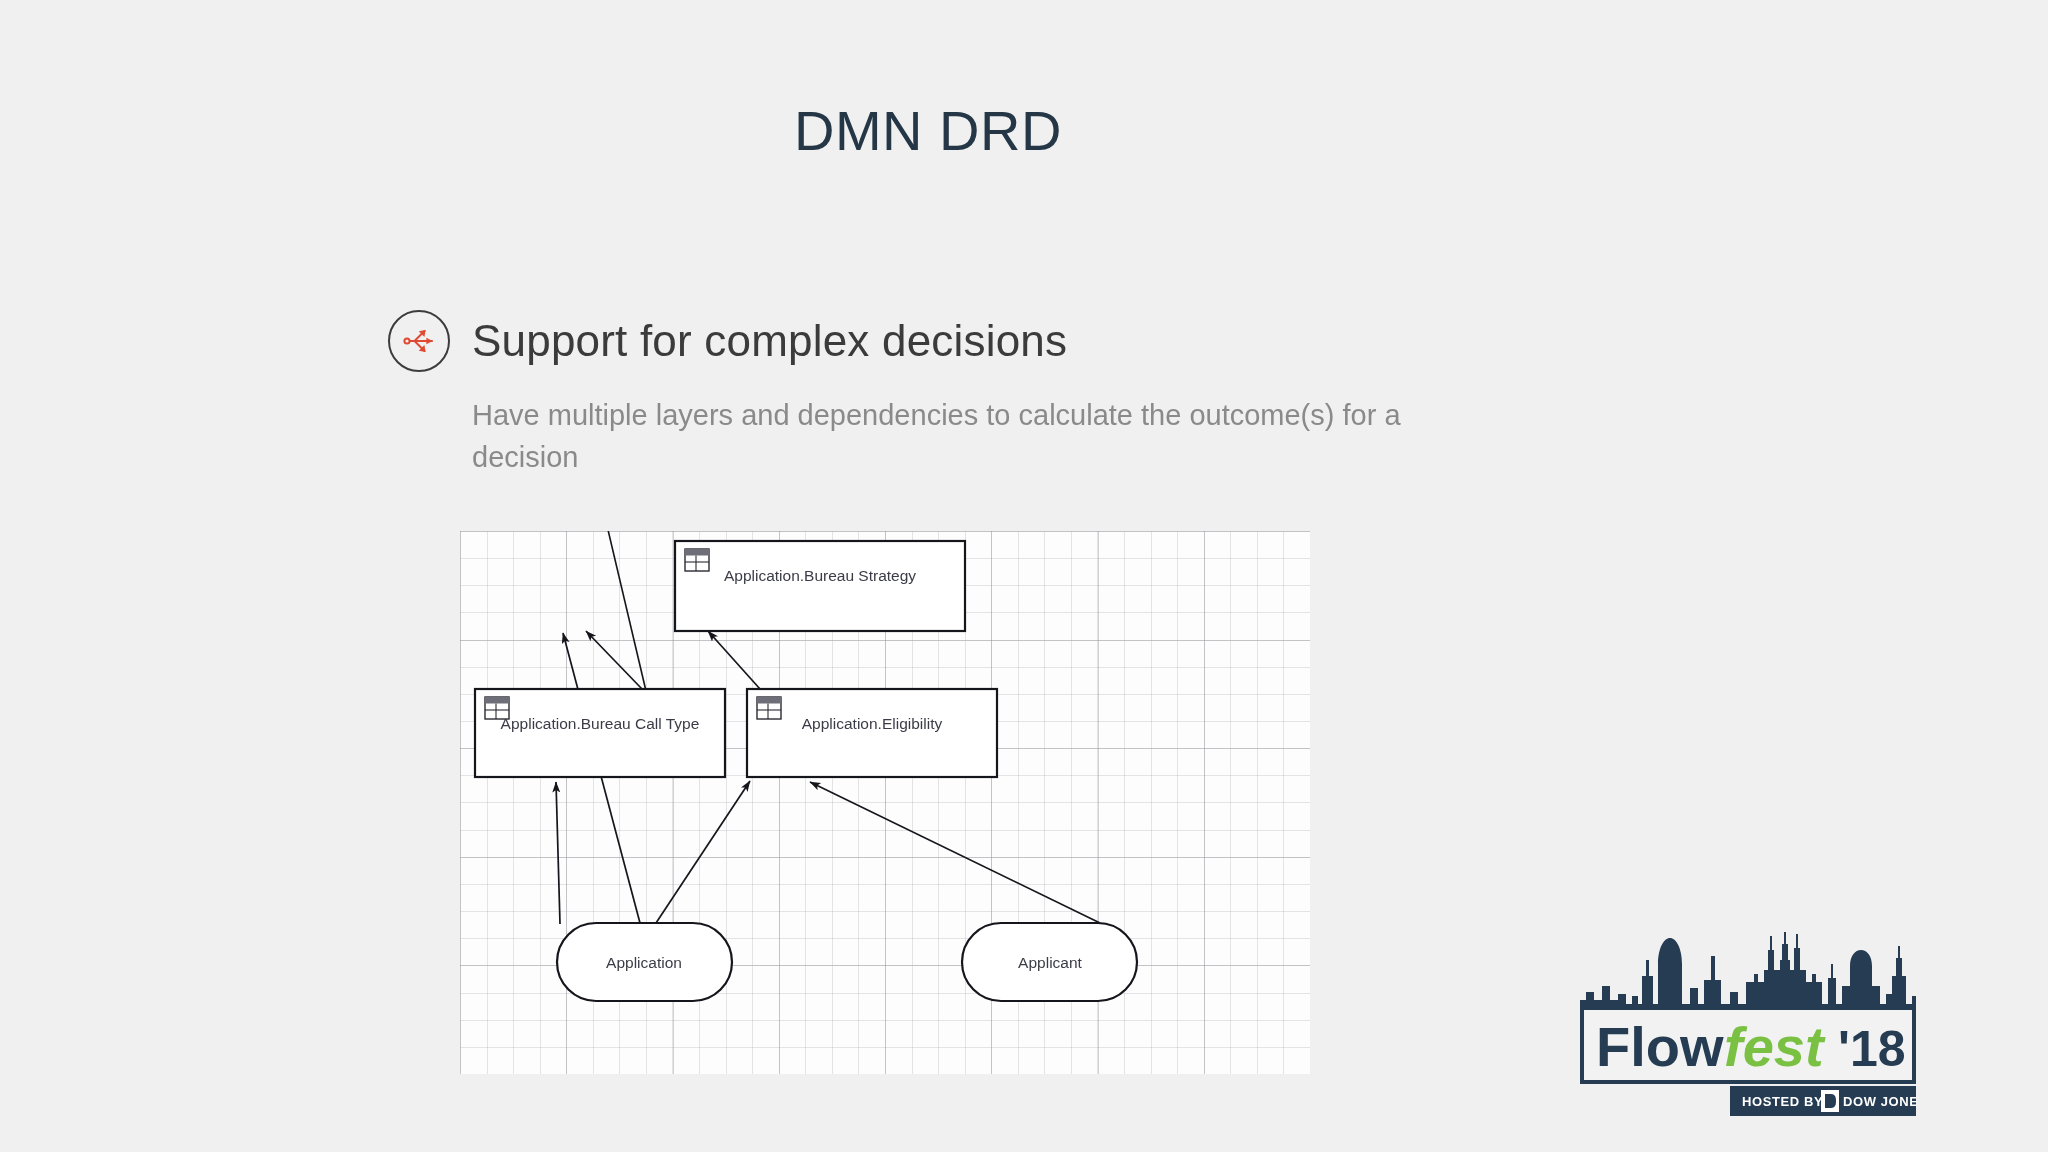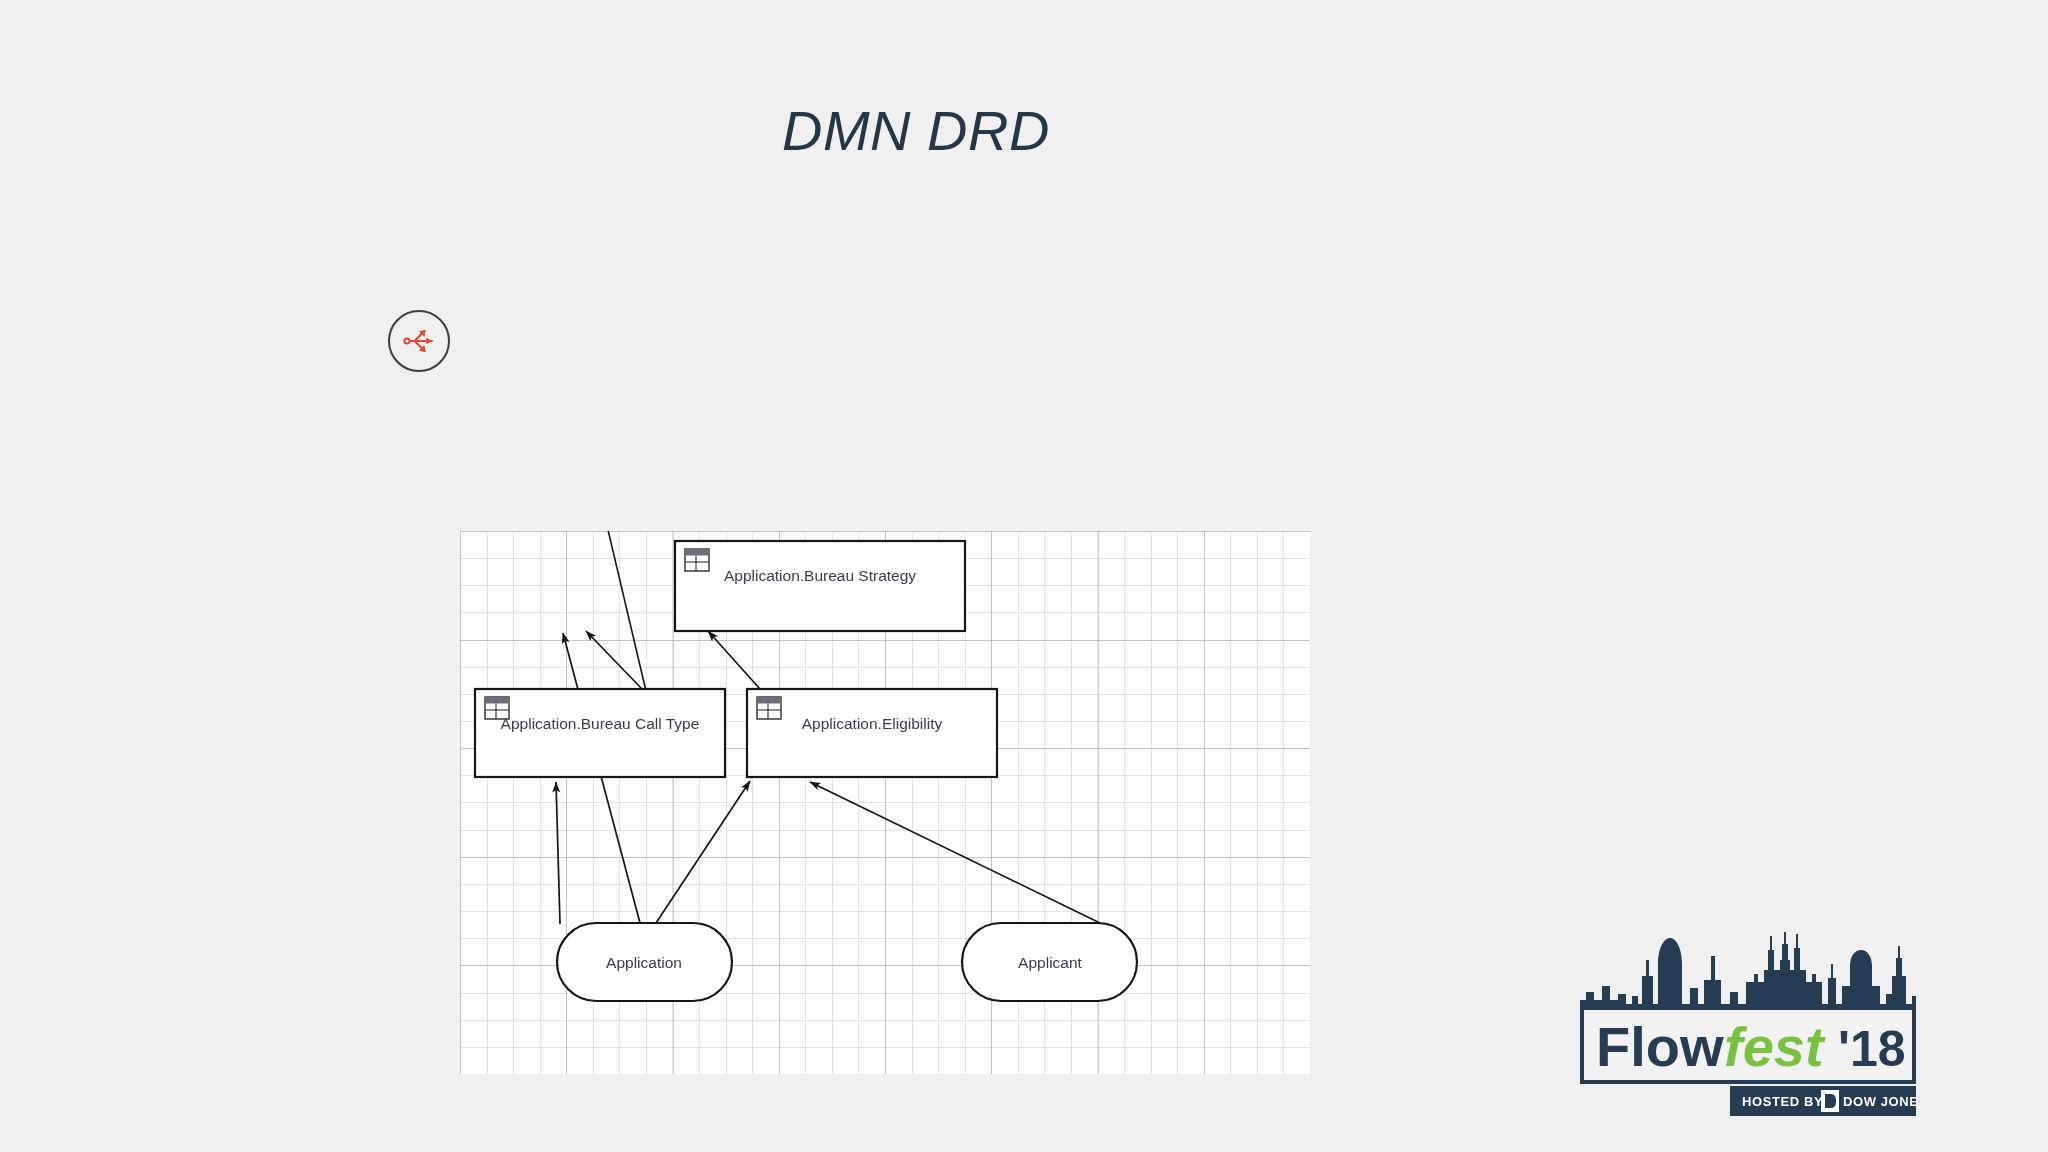"DMN DRD" .slide-title { font-style: italic -> none; left: 4px -> 16px }
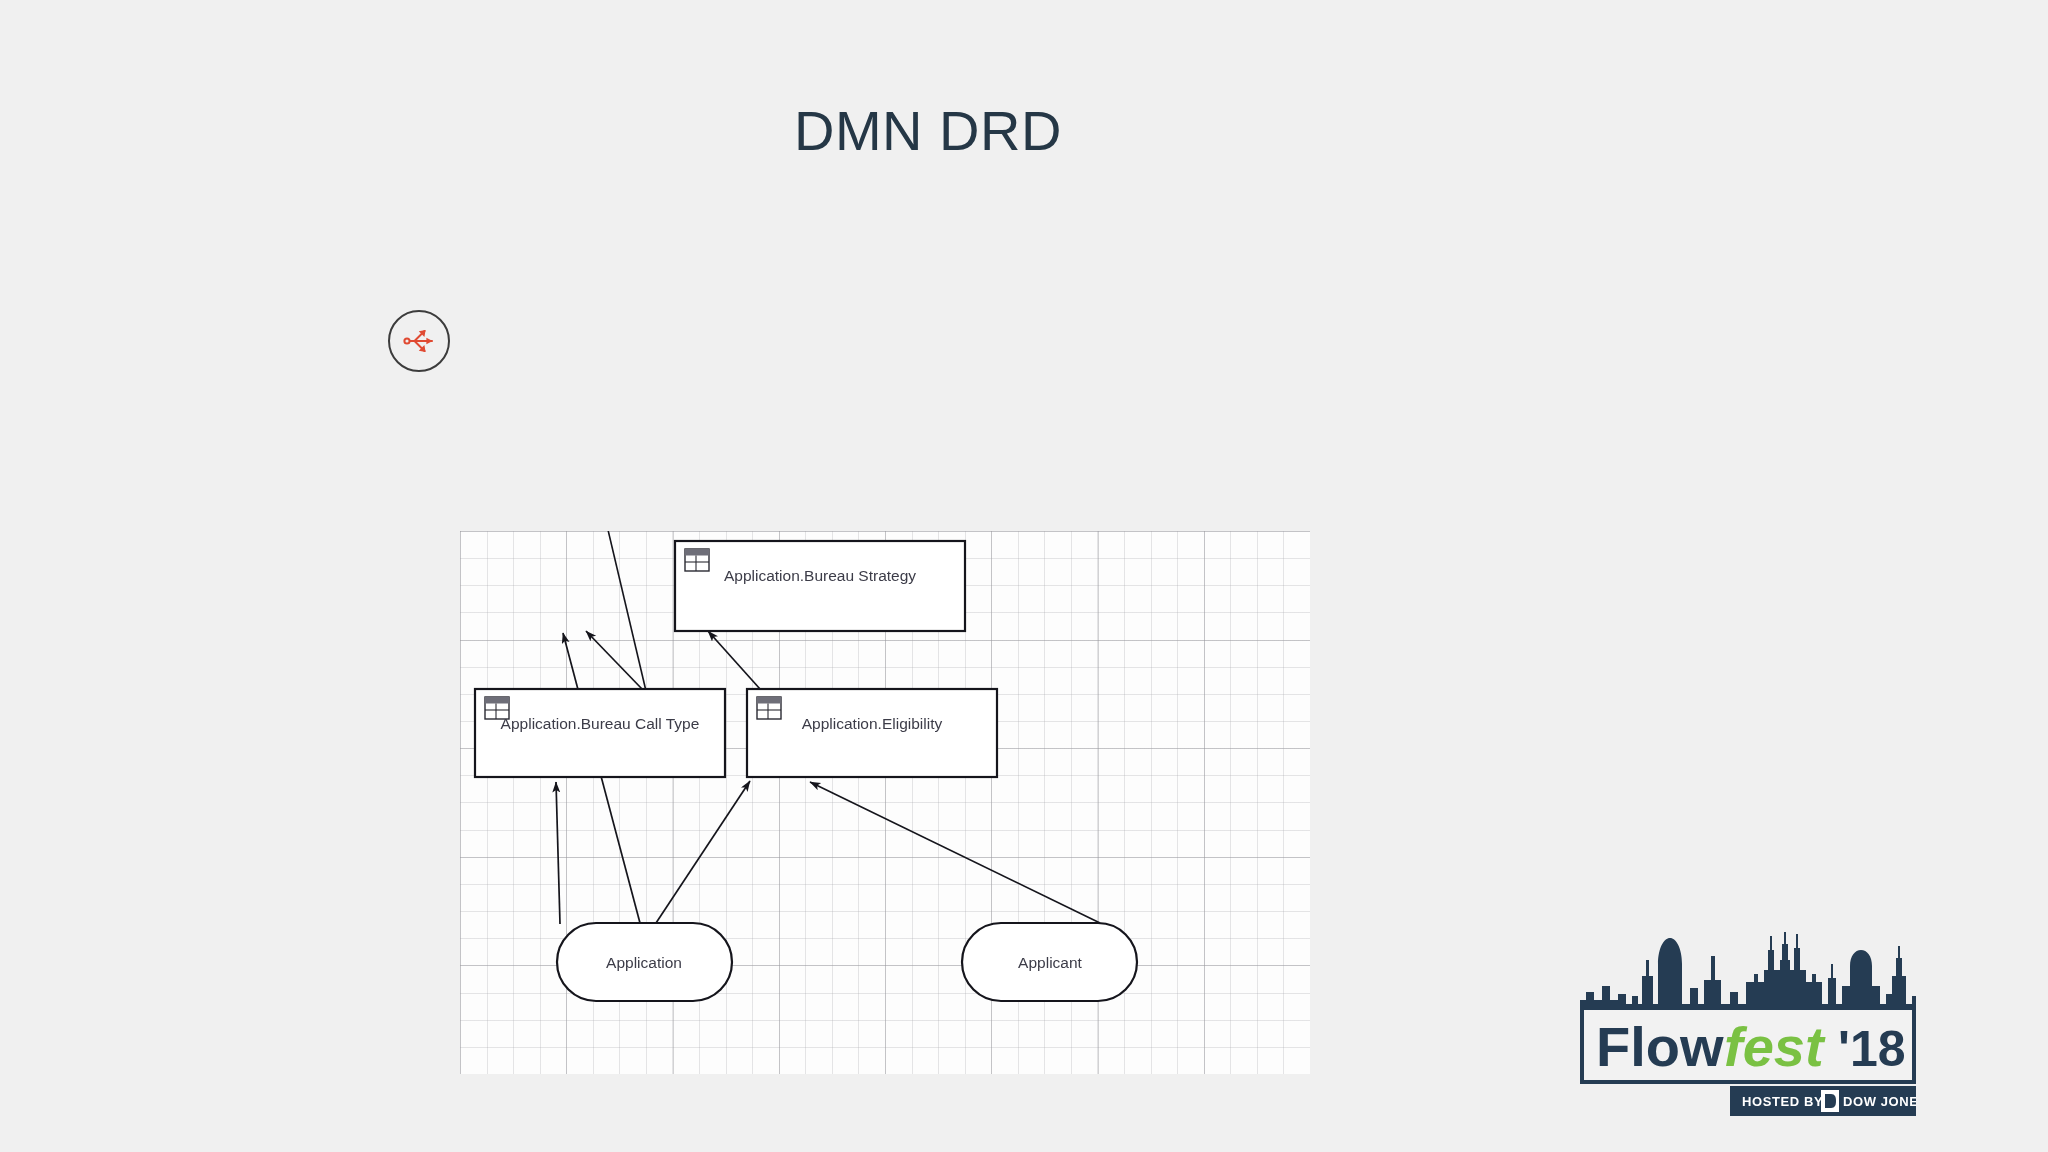"Support for complex decisions" div.feature-title { html: none -> <div>Support for complex decisions</div> }
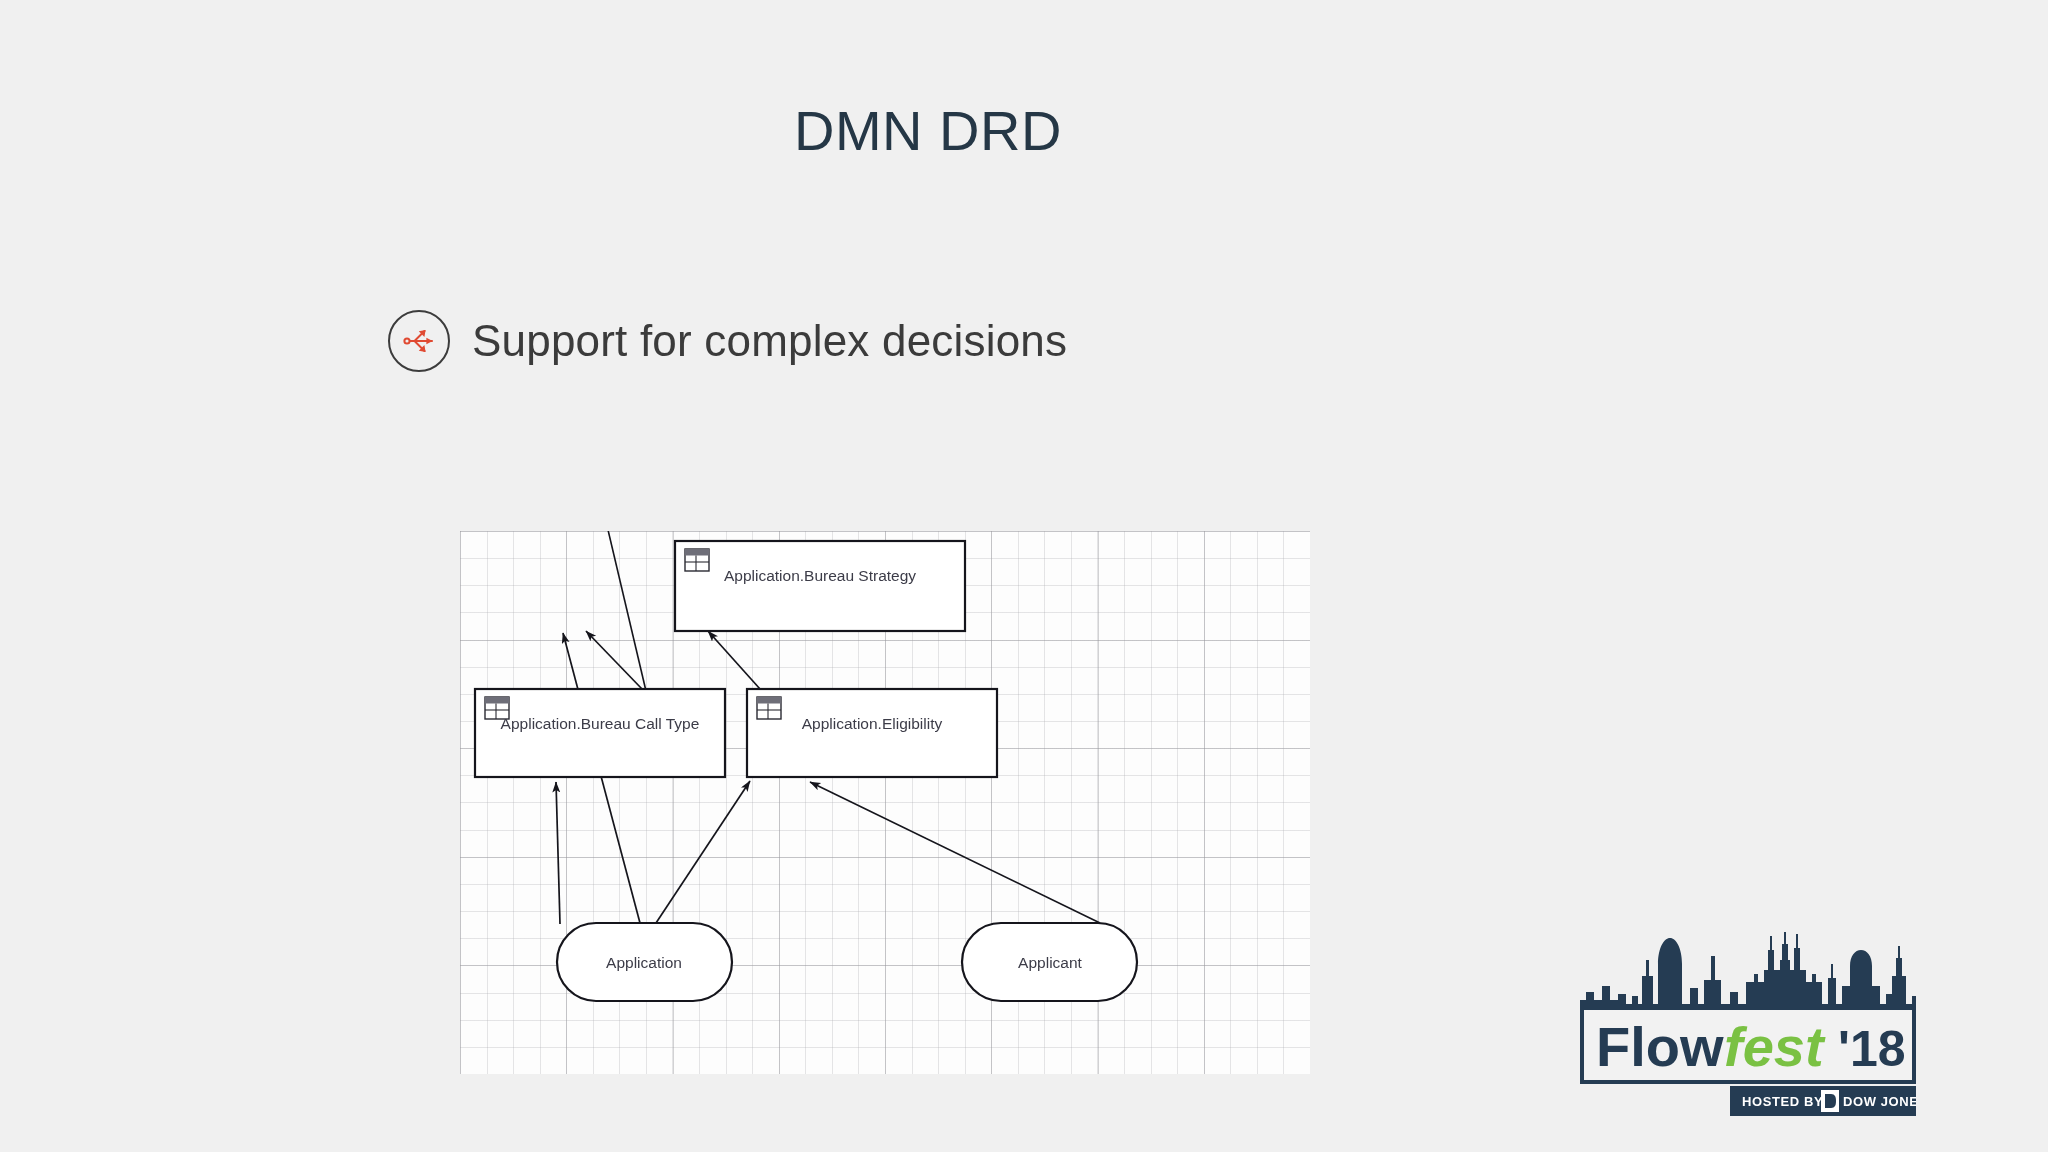"Have multiple layers and dependencies" div.feature-body { html: none -> <div>Have multiple layers and dependencies to calculate the outcome(s) for a decision</div> }
